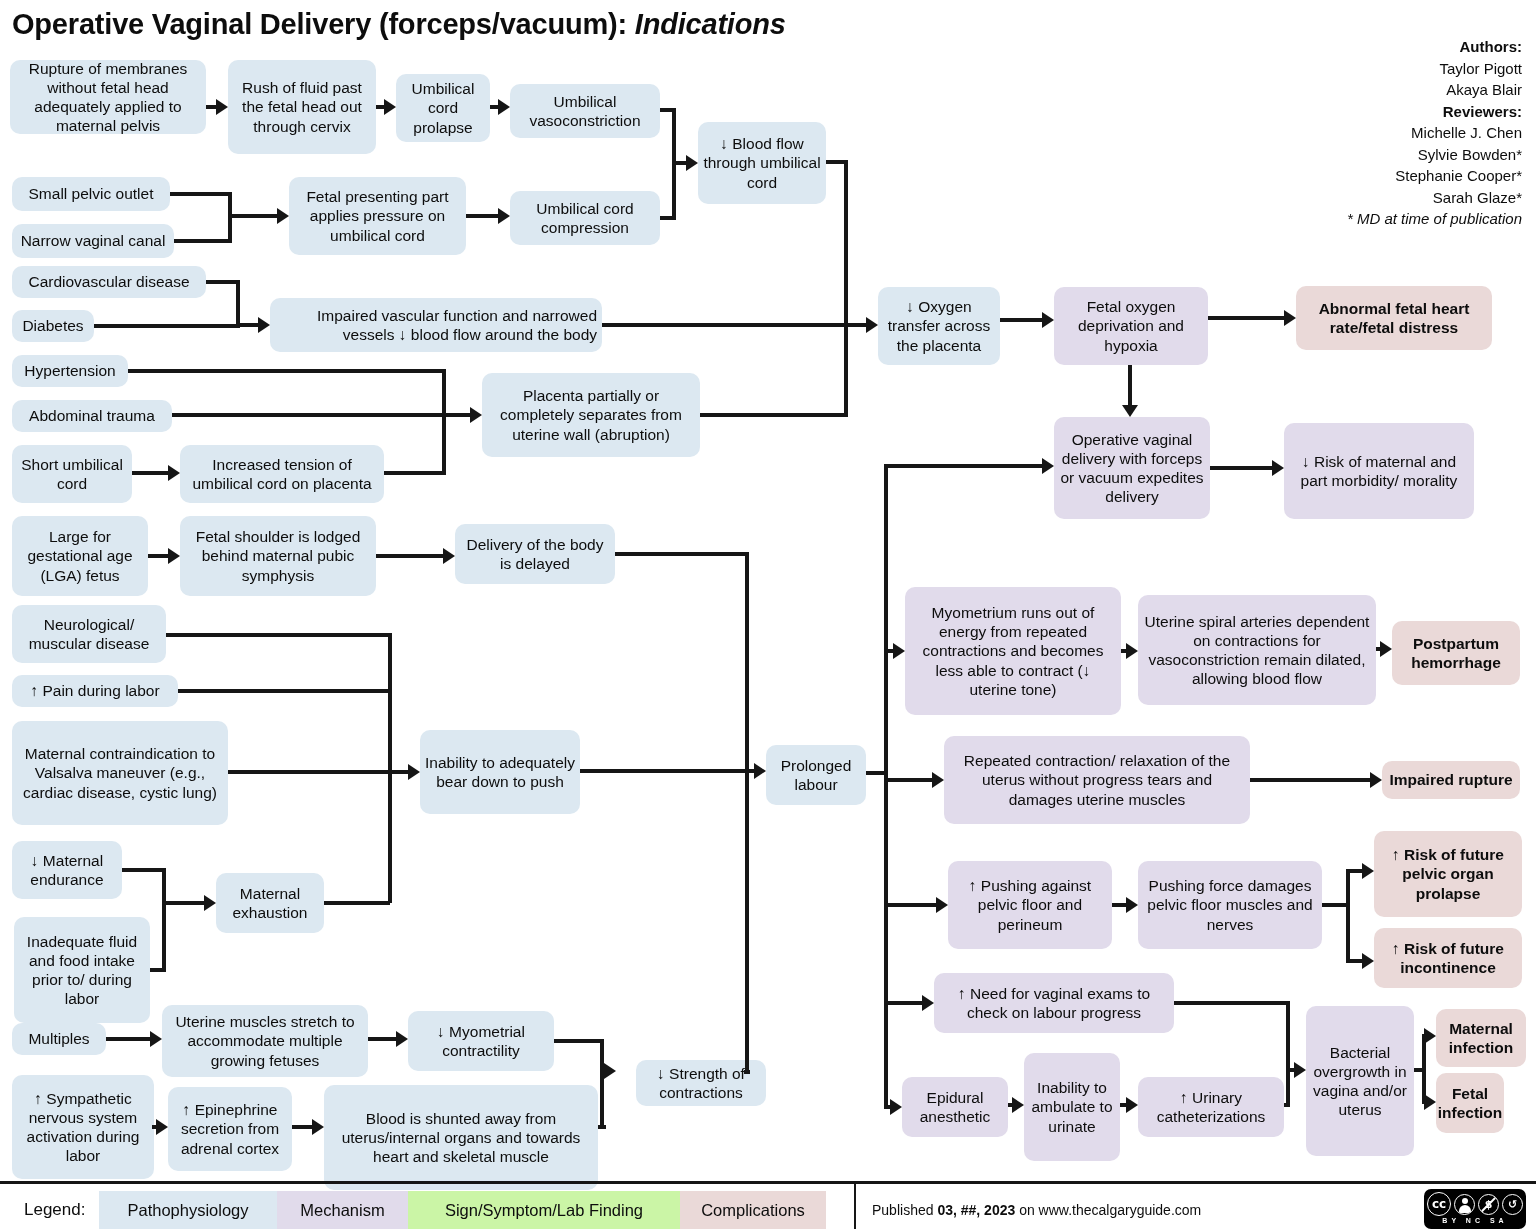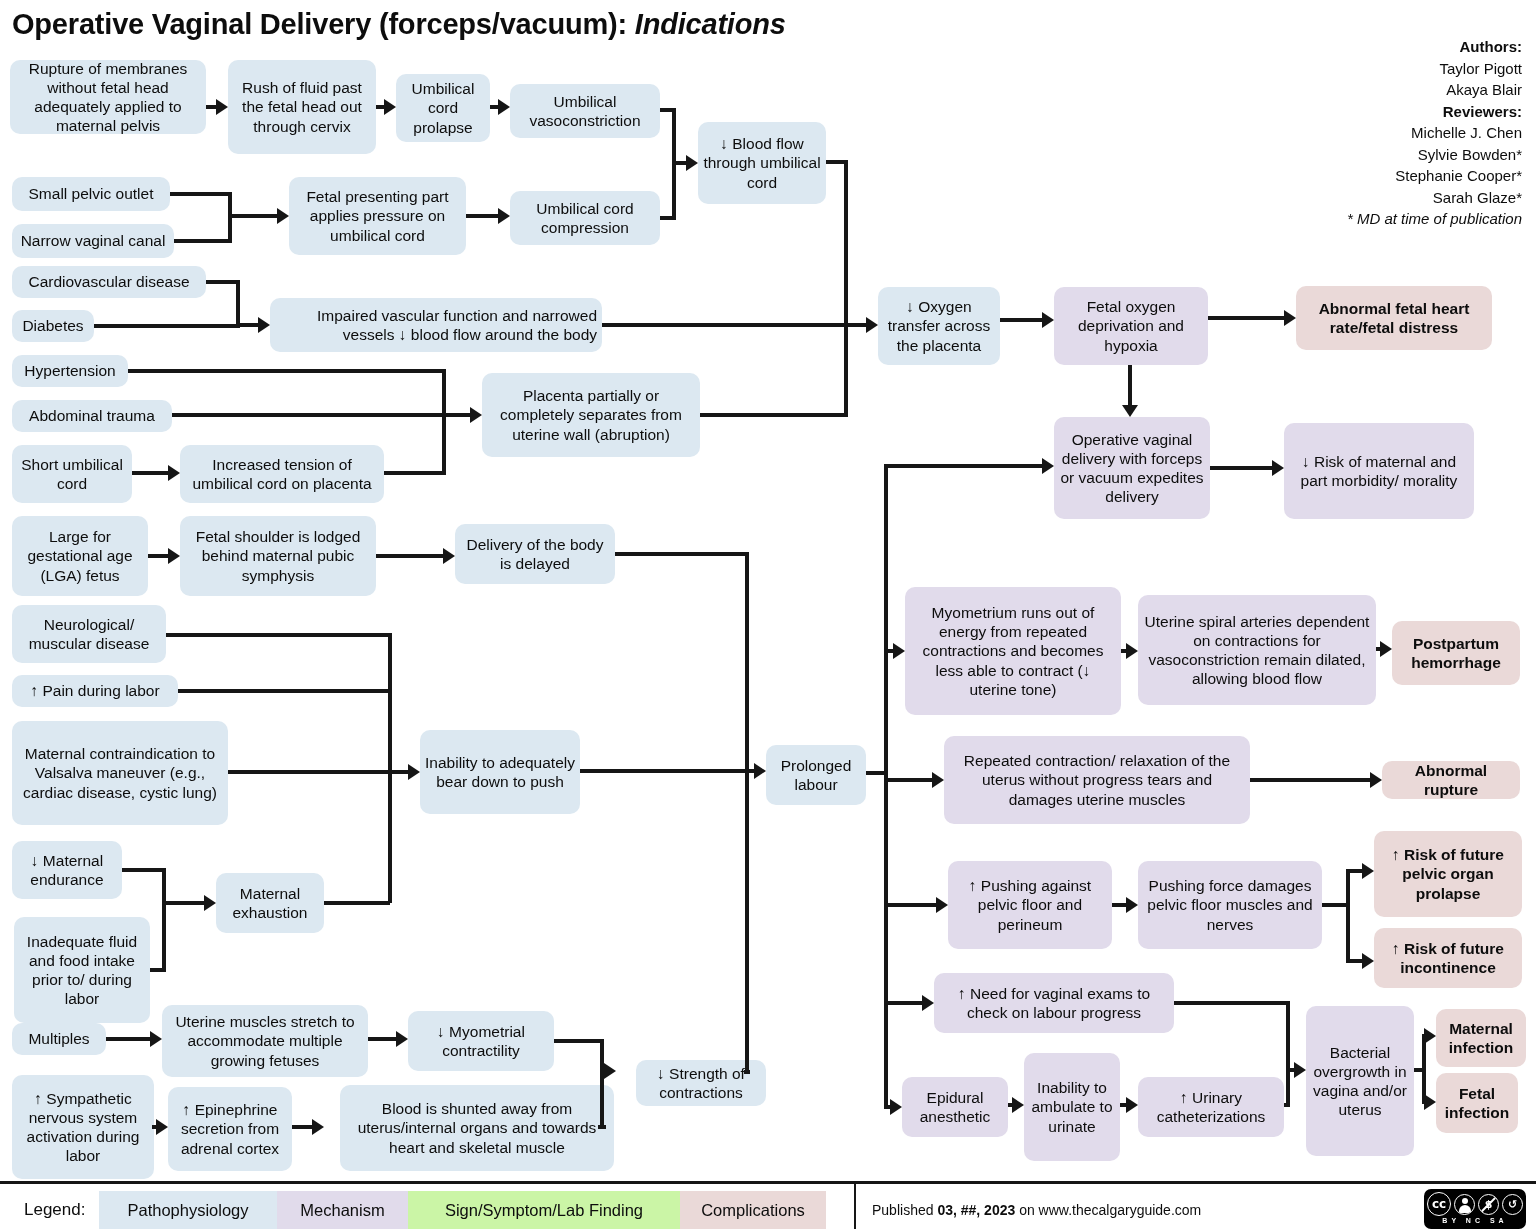"Abnormal rupture" div.node { text: Abnormal -> Impaired }
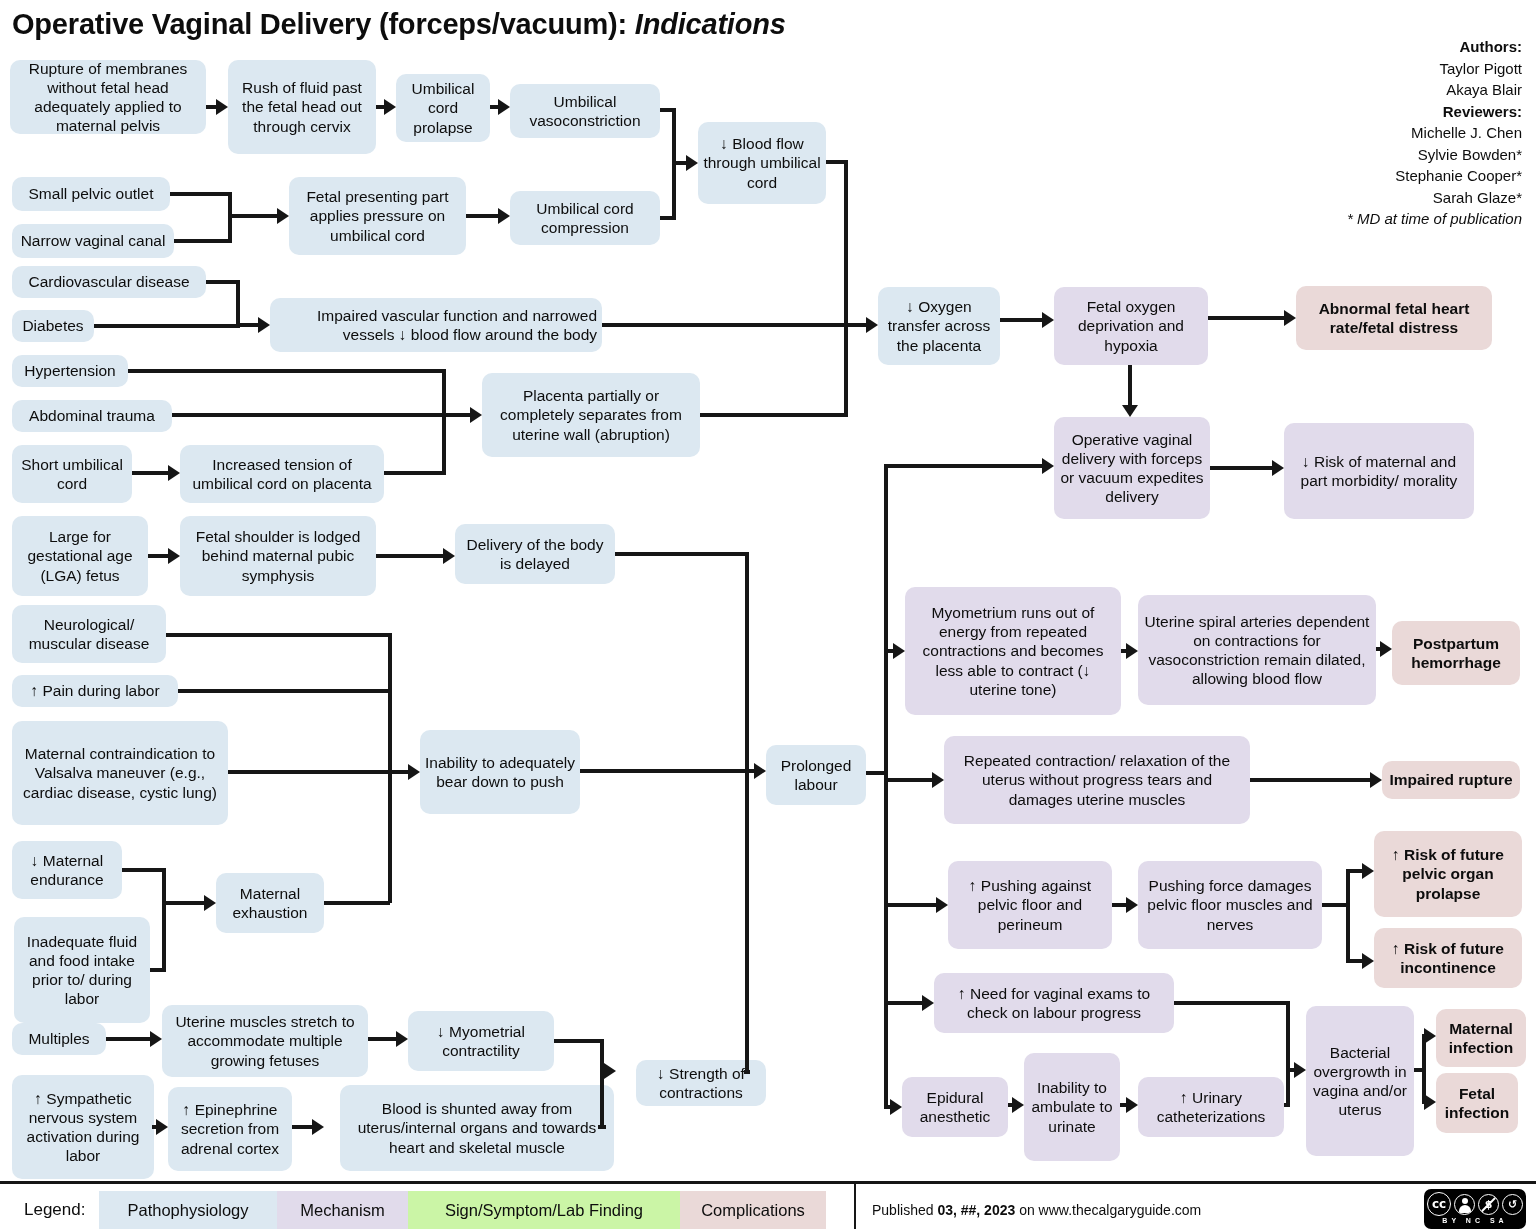"Fetal infection" div.node { width: 82px -> 68px }
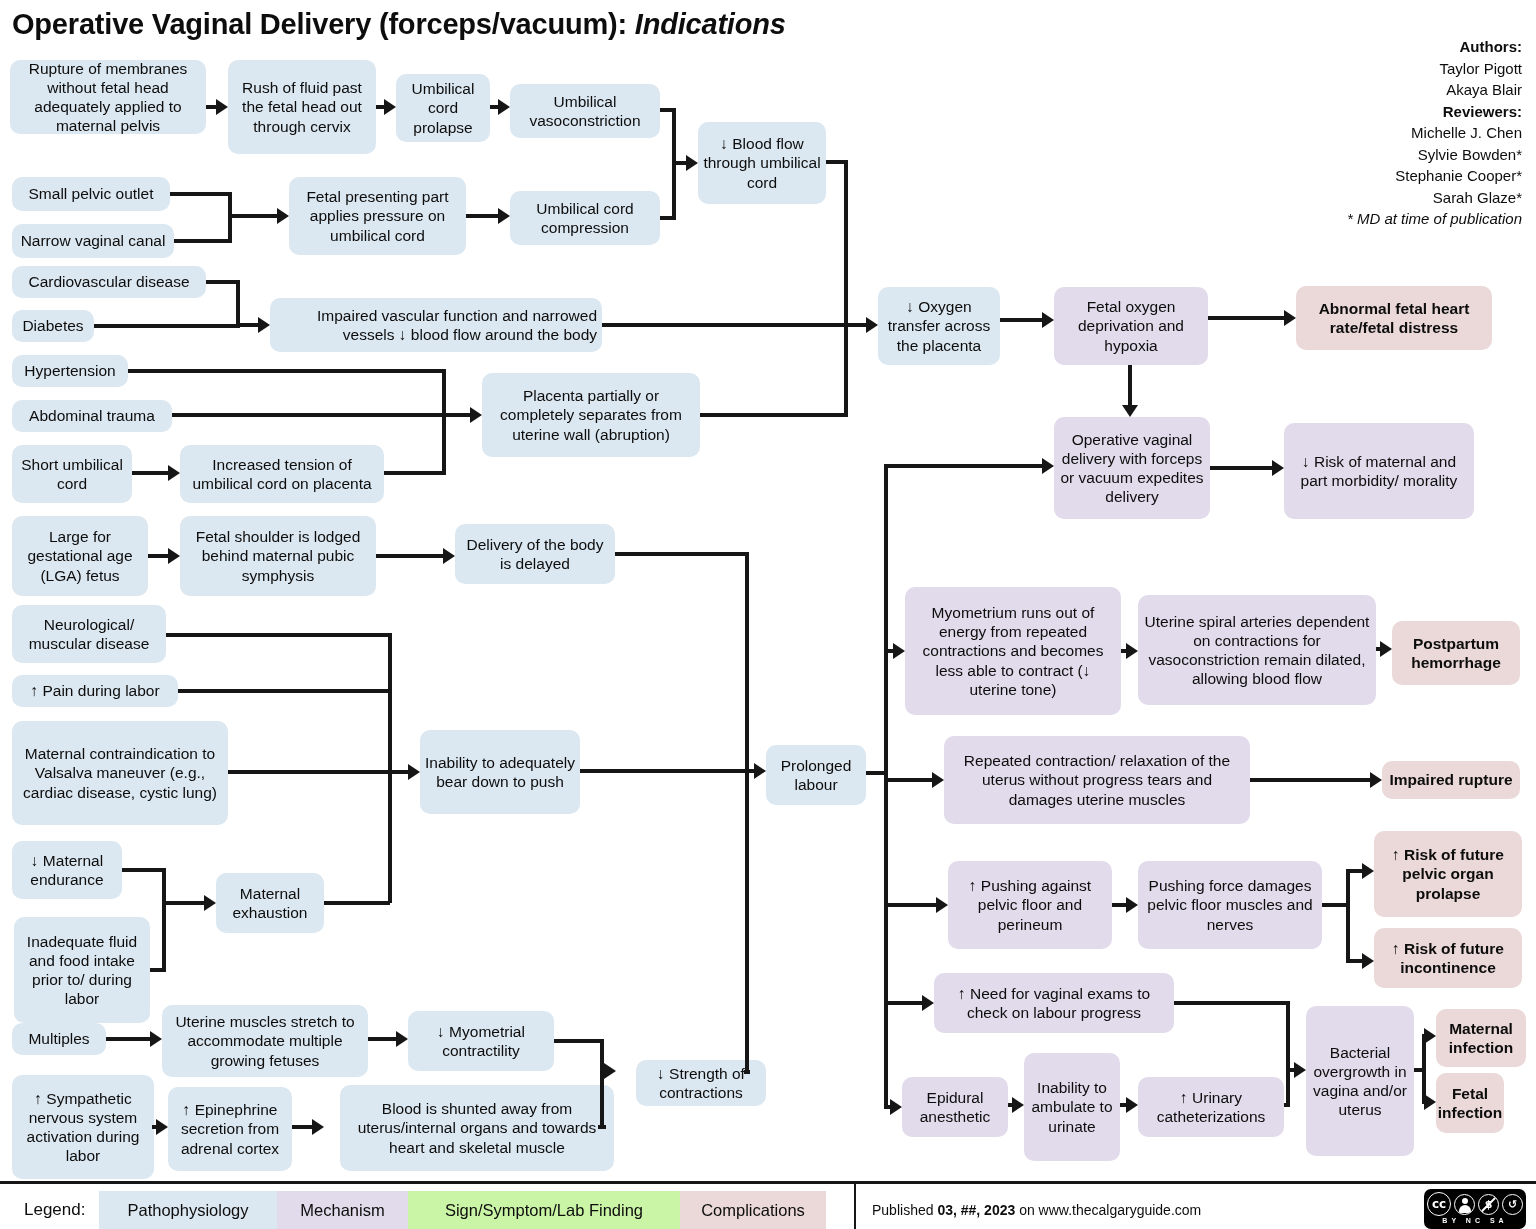"Blood is shunted away from" div.node { height: 86px -> 105px; margin-left: 16px -> none }
